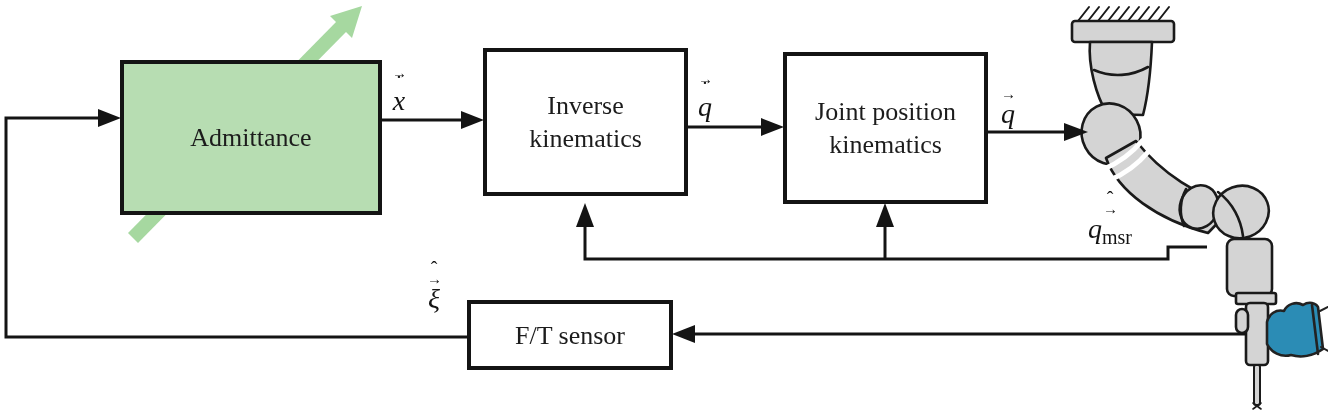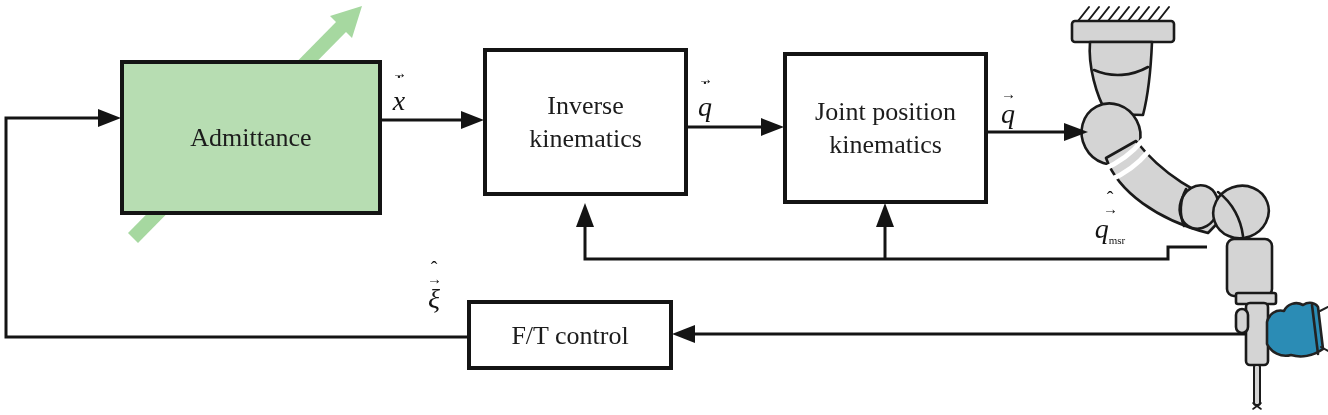"msr" .mlab .sub { font-size: 11px -> 20px }
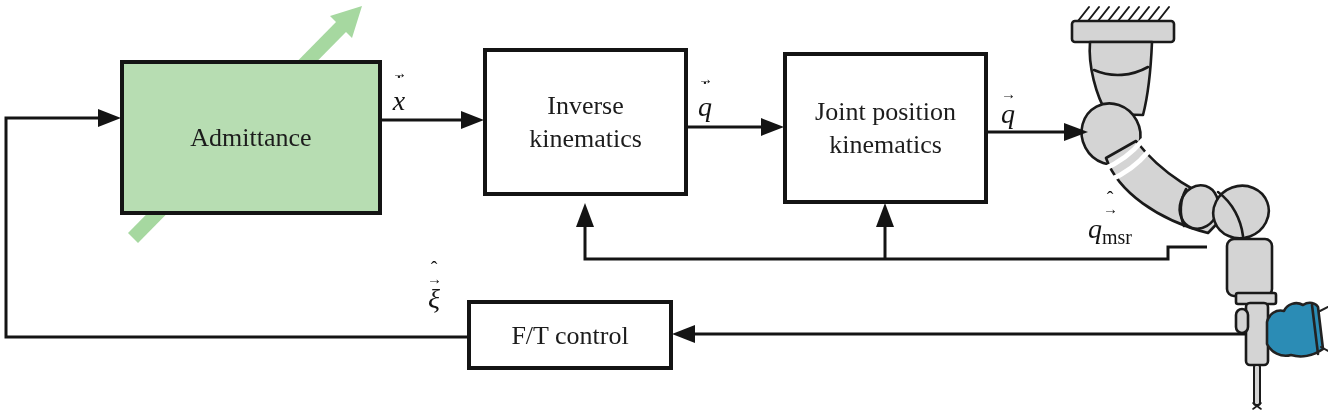"F/T control" span { text: control -> sensor }
